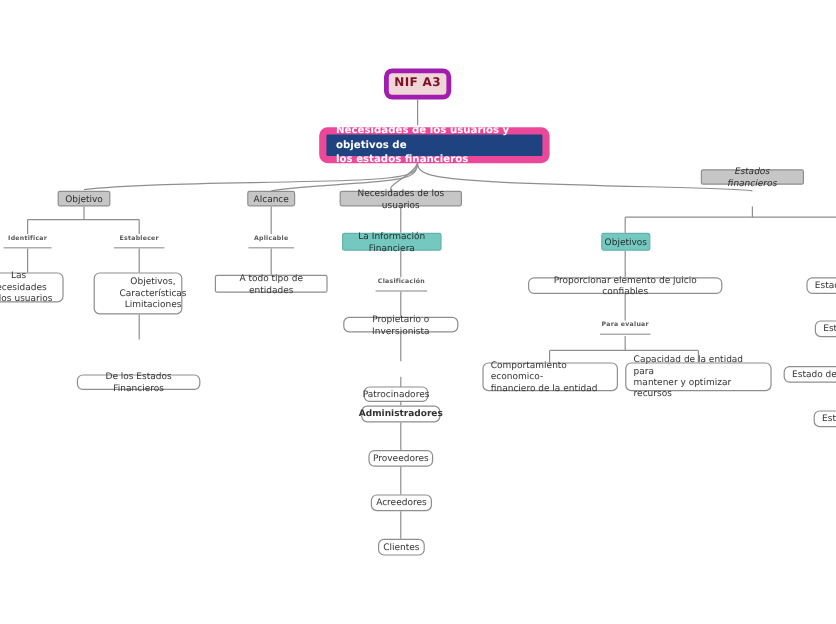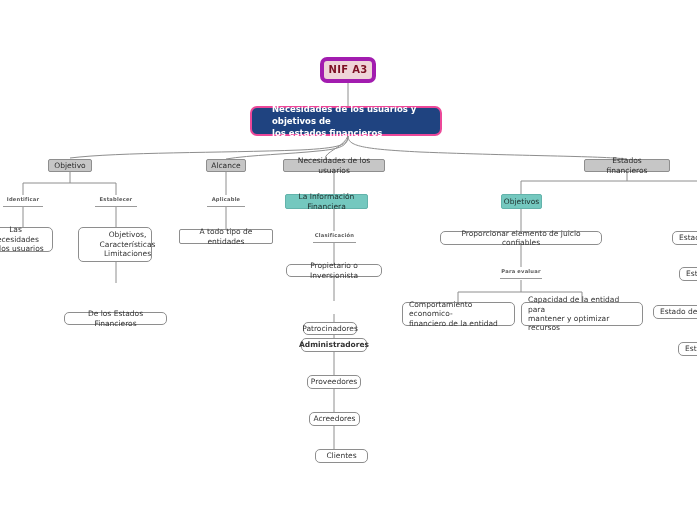"Necesidades de los usuarios y" .n-main { border: 2px solid #ec4899 -> 6px solid #ec4899; margin-left: none -> 16px; padding: 5px 20px -> 5px 8px }
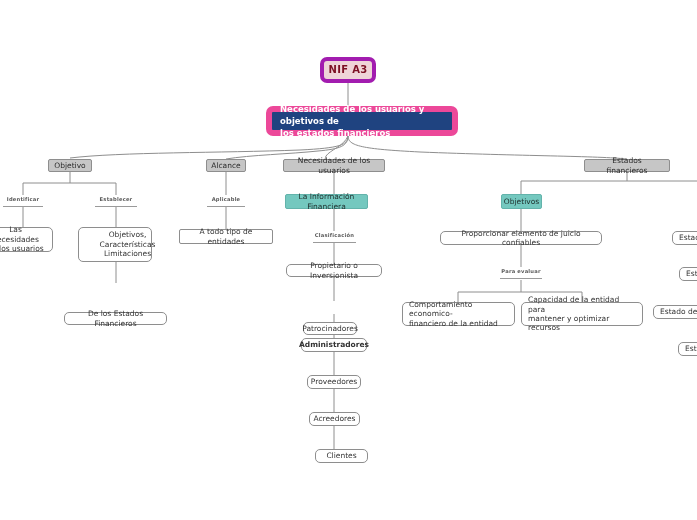"Estados financieros" div.node { font-style: none -> italic; top: 159px -> 141px }
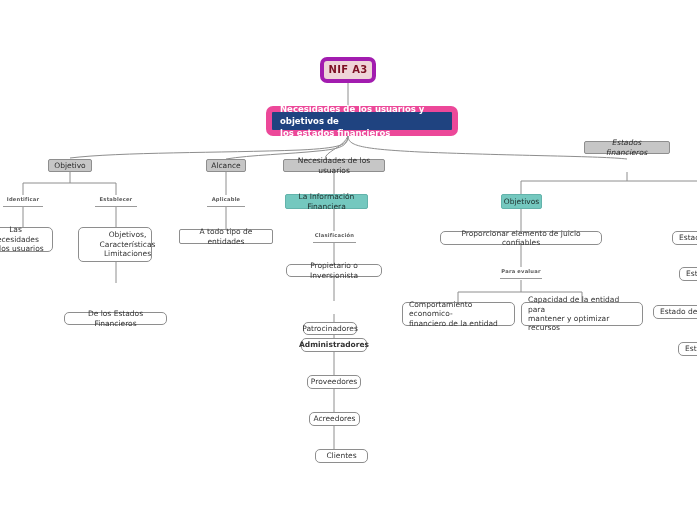"Clientes" div.node { width: 53px -> 39px }
